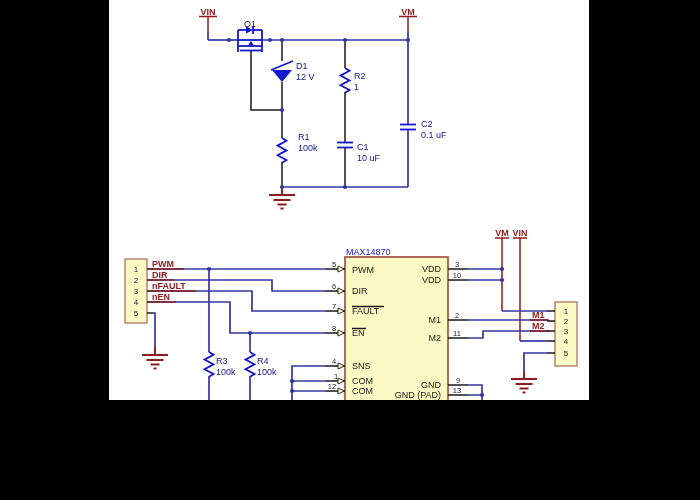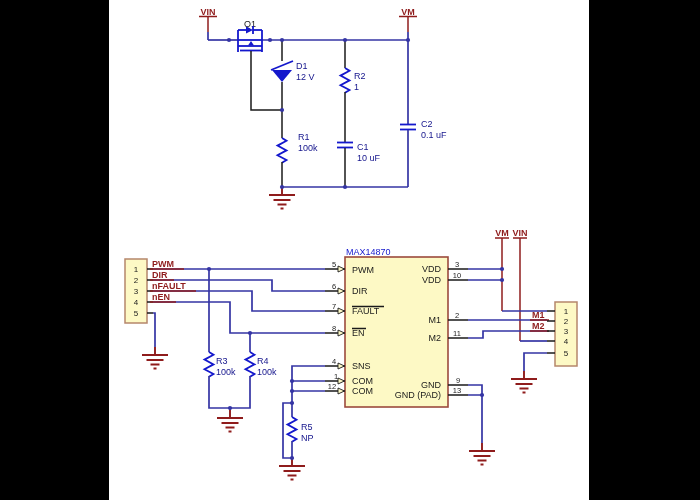"VIN" .stage { height: 500px -> 400px }
